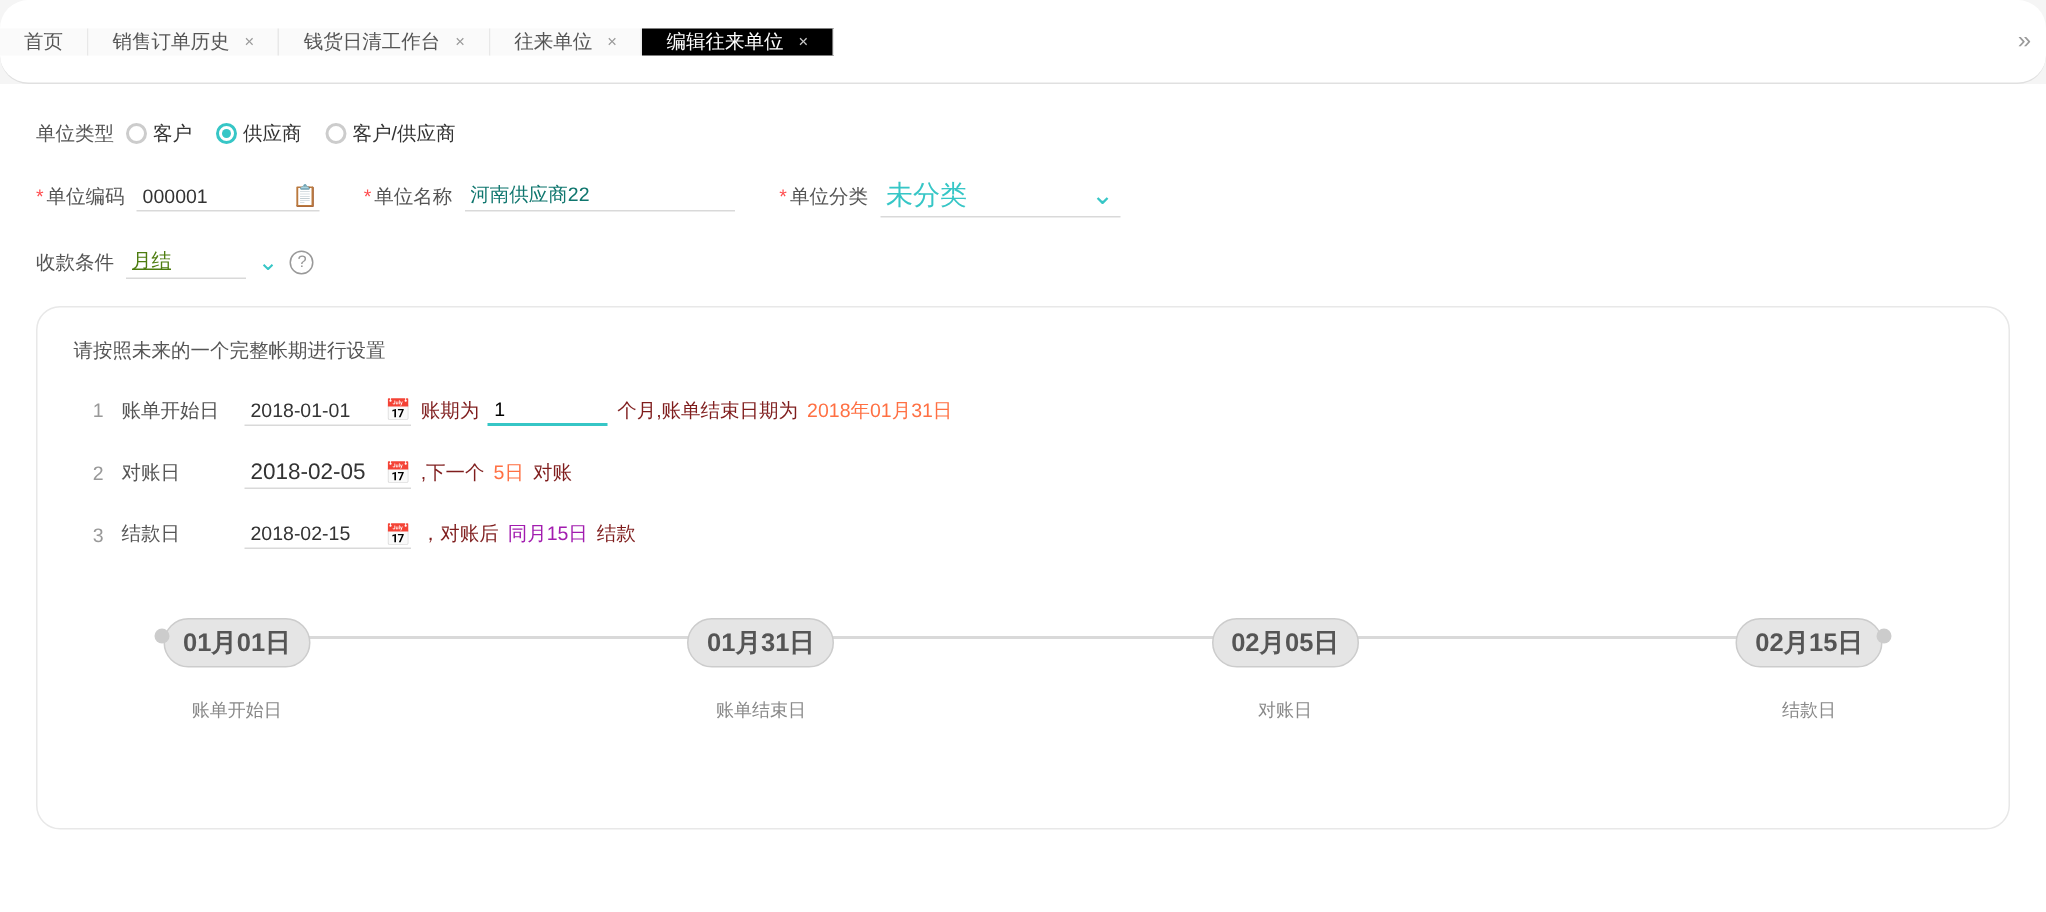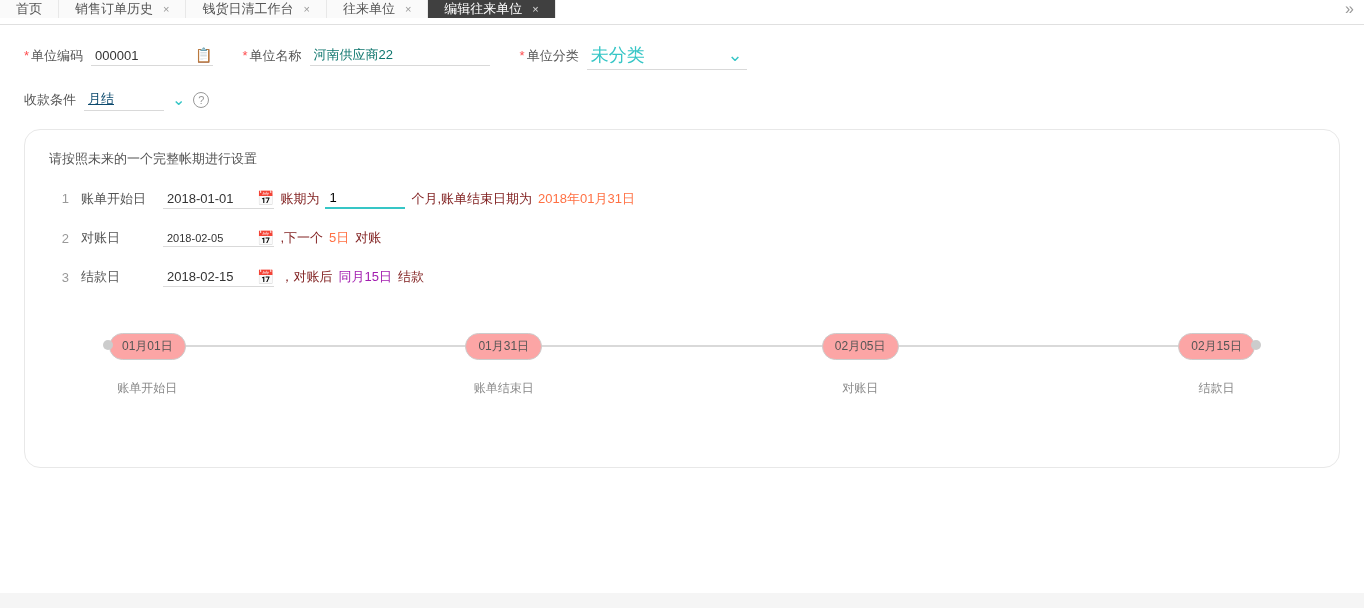"首页" .tab-bar { align-items: flex-start -> center; border-radius: none -> 19px; height: 25px -> 56px }
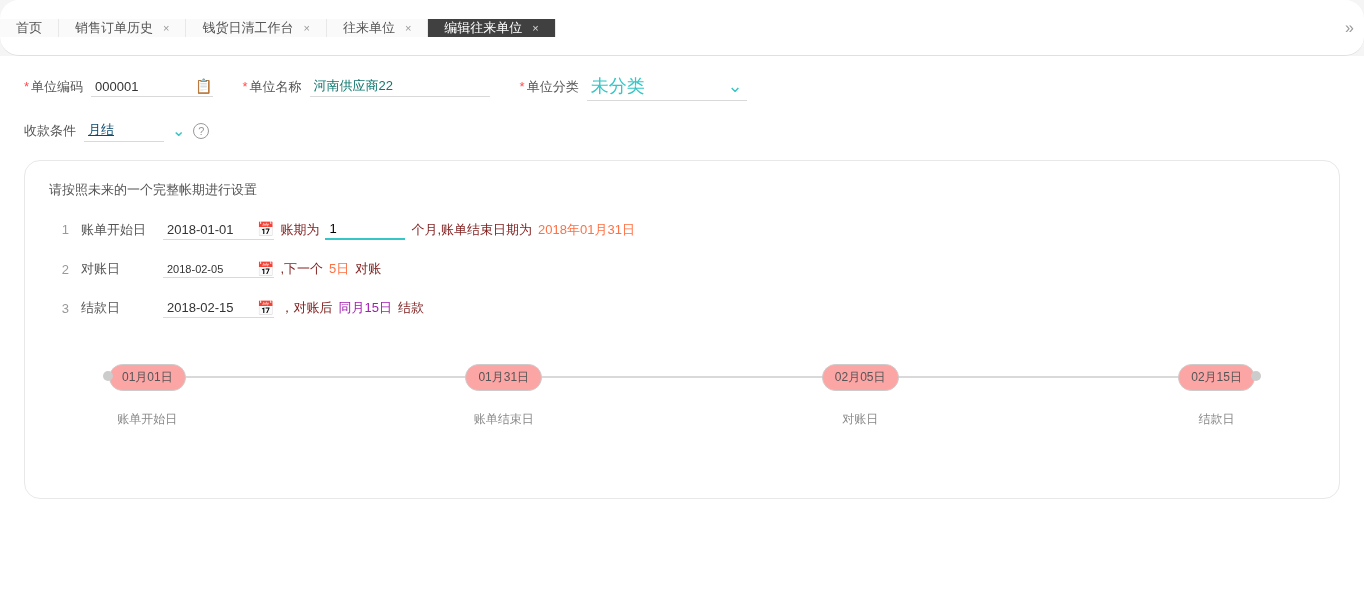"编辑往来单位" .tab-item.active { background: #404040 -> #000000 }
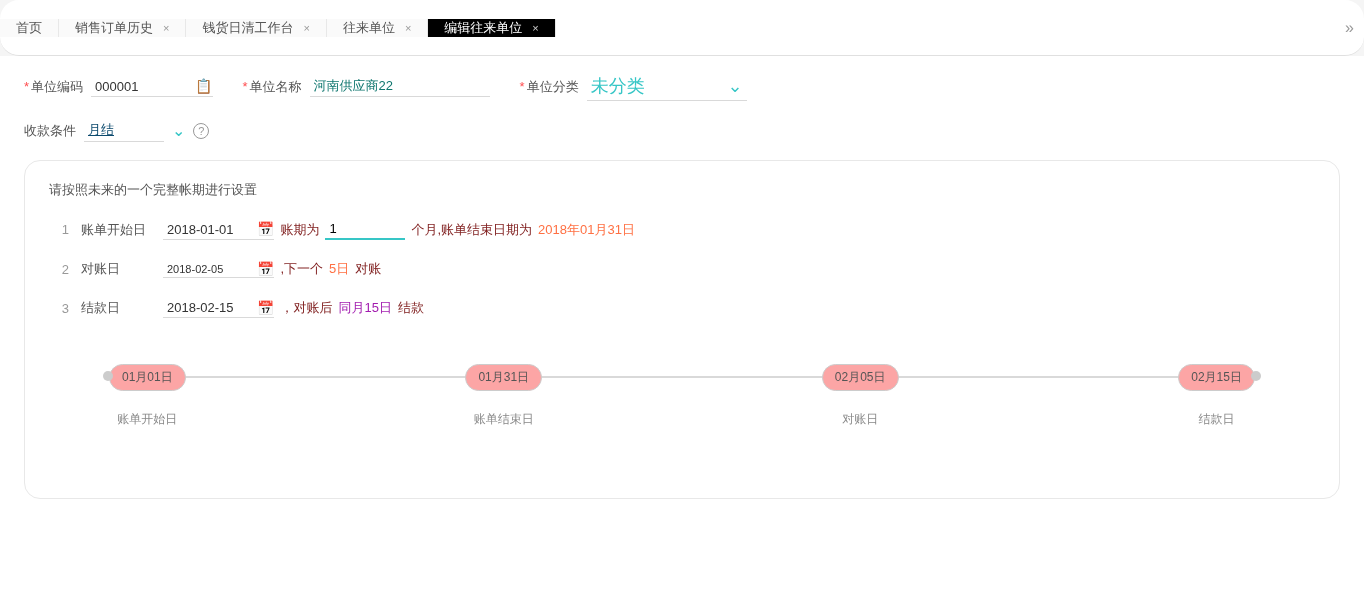"单位类型" div.form-row { html: none -> <div> <div> <span>单位类型</span> <div> <label> <span></span> <span>客户</span> </label> <label> <span></span> <span>供应商</span> </label> <label> <span></span> <span>客户/供应商</span> </label> </div> </div> </div> }
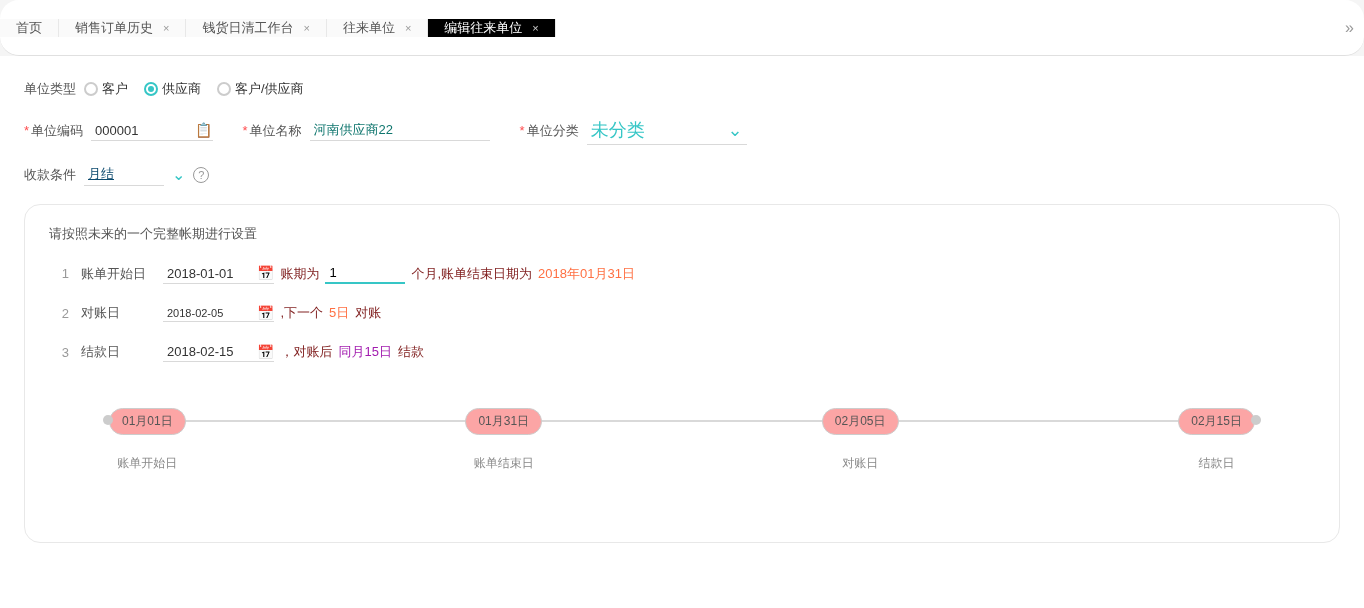"月结" span { color: #0c4a6e -> #4d7c0f }
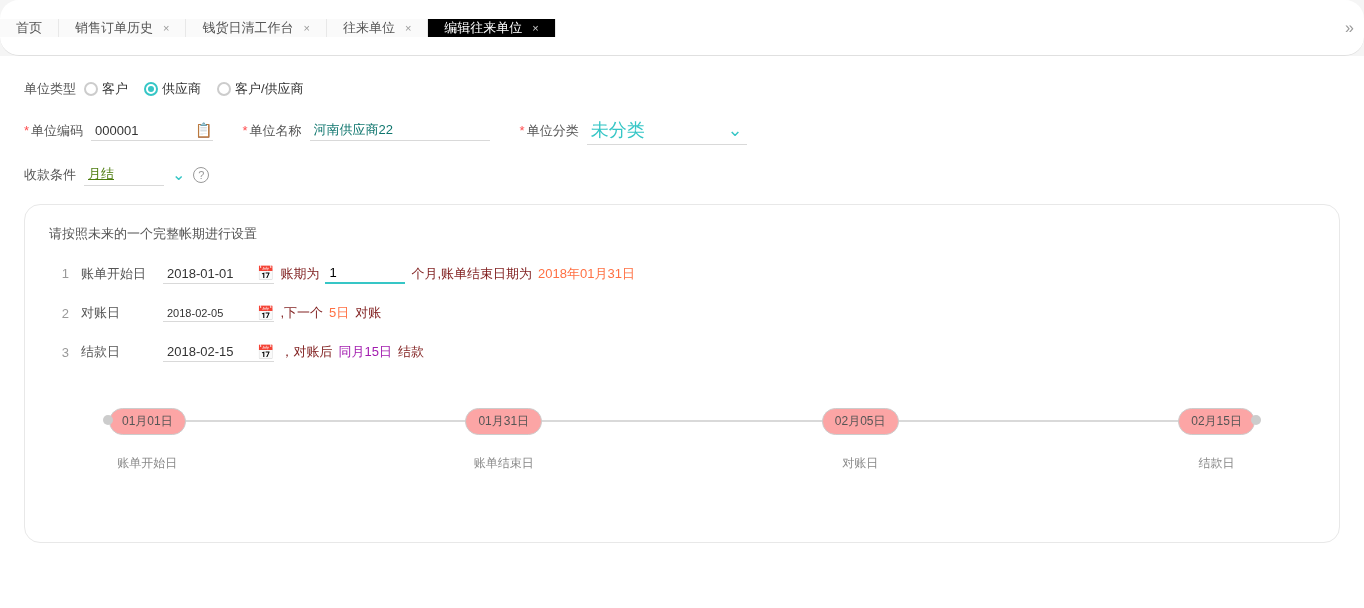"2018-02-05" input { font-size: 11px -> 15px }
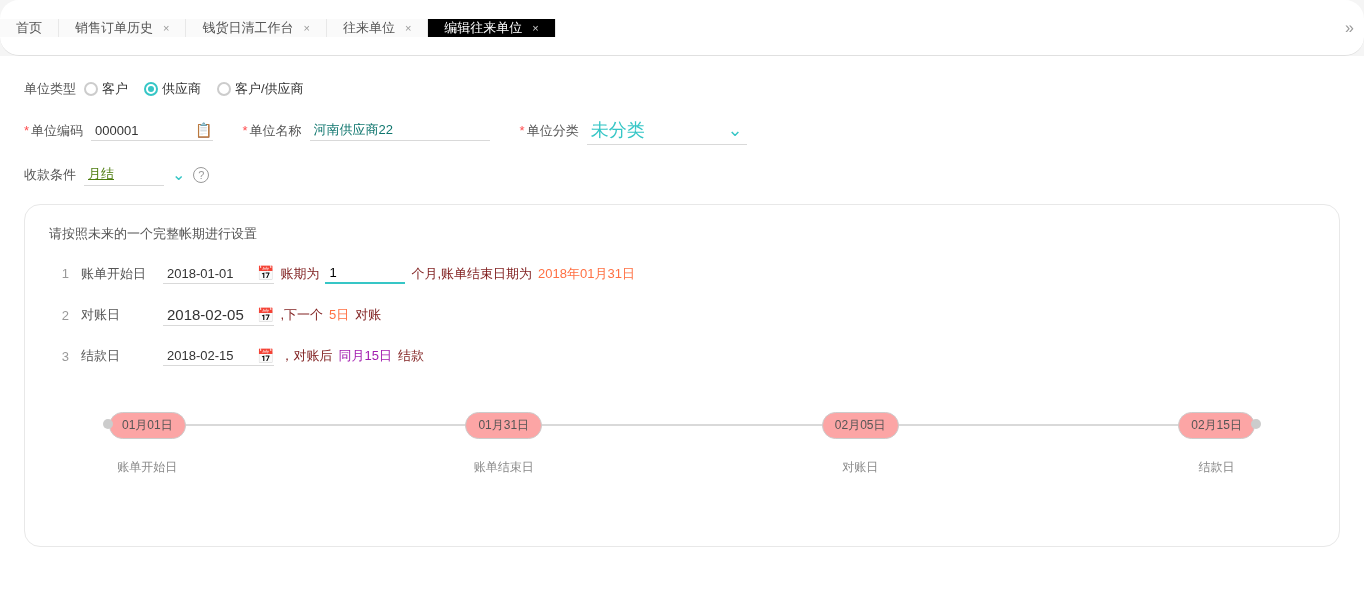"01月01日" .point-bubble { background: #fca5a5 -> #e5e5e5; font-size: 12px -> 17px; font-weight: none -> bold }
